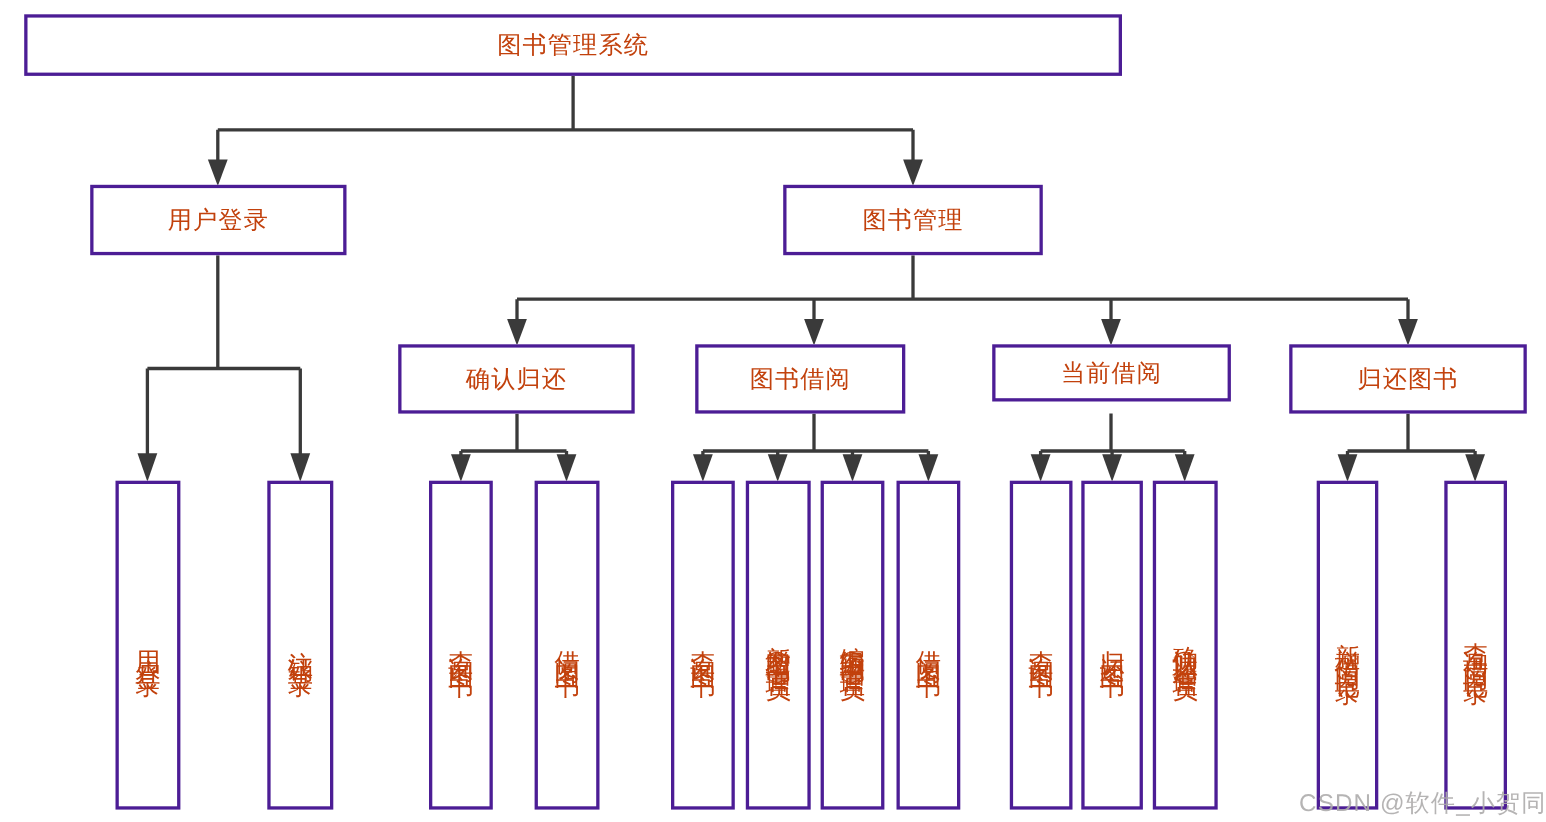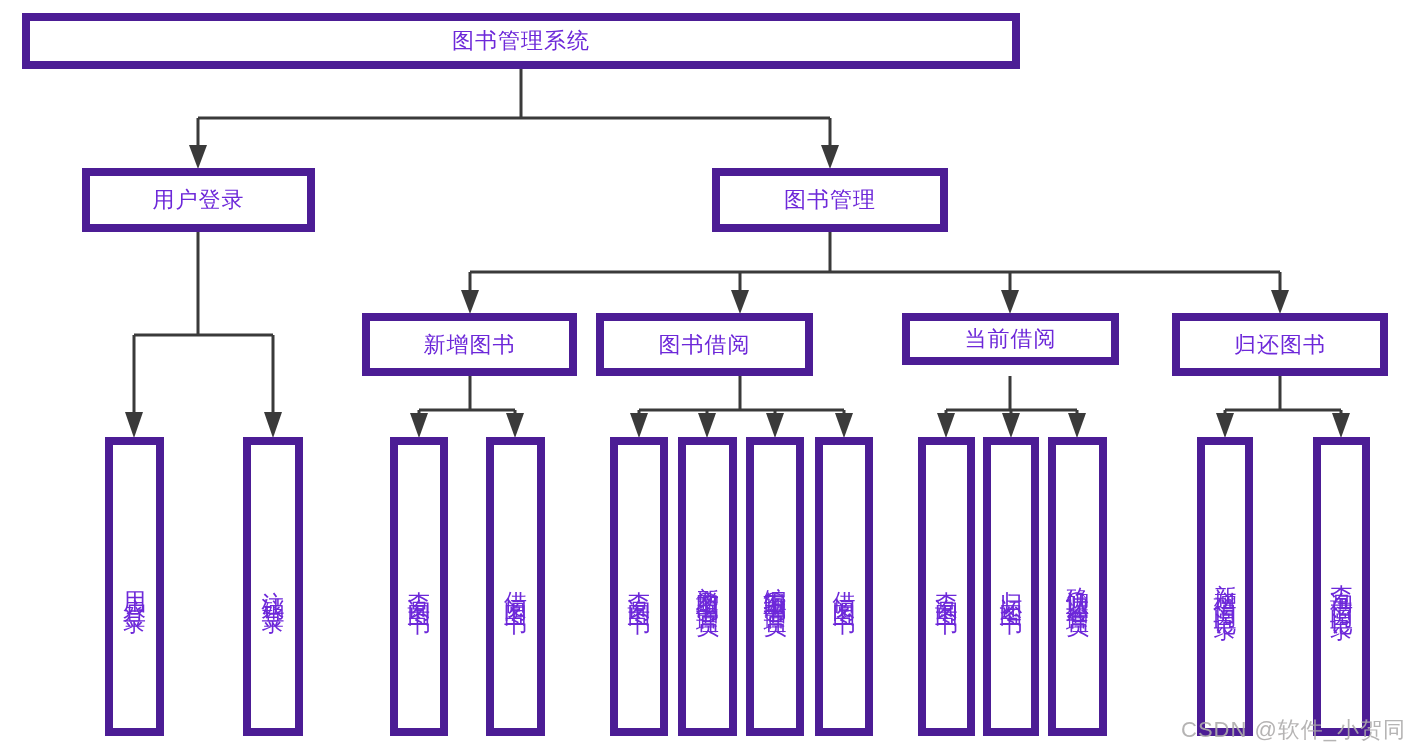"图书管理系统" .node { border: 8px solid #4c1d95 -> 3px solid #4c1d95; color: #6d28d9 -> #c2410c }
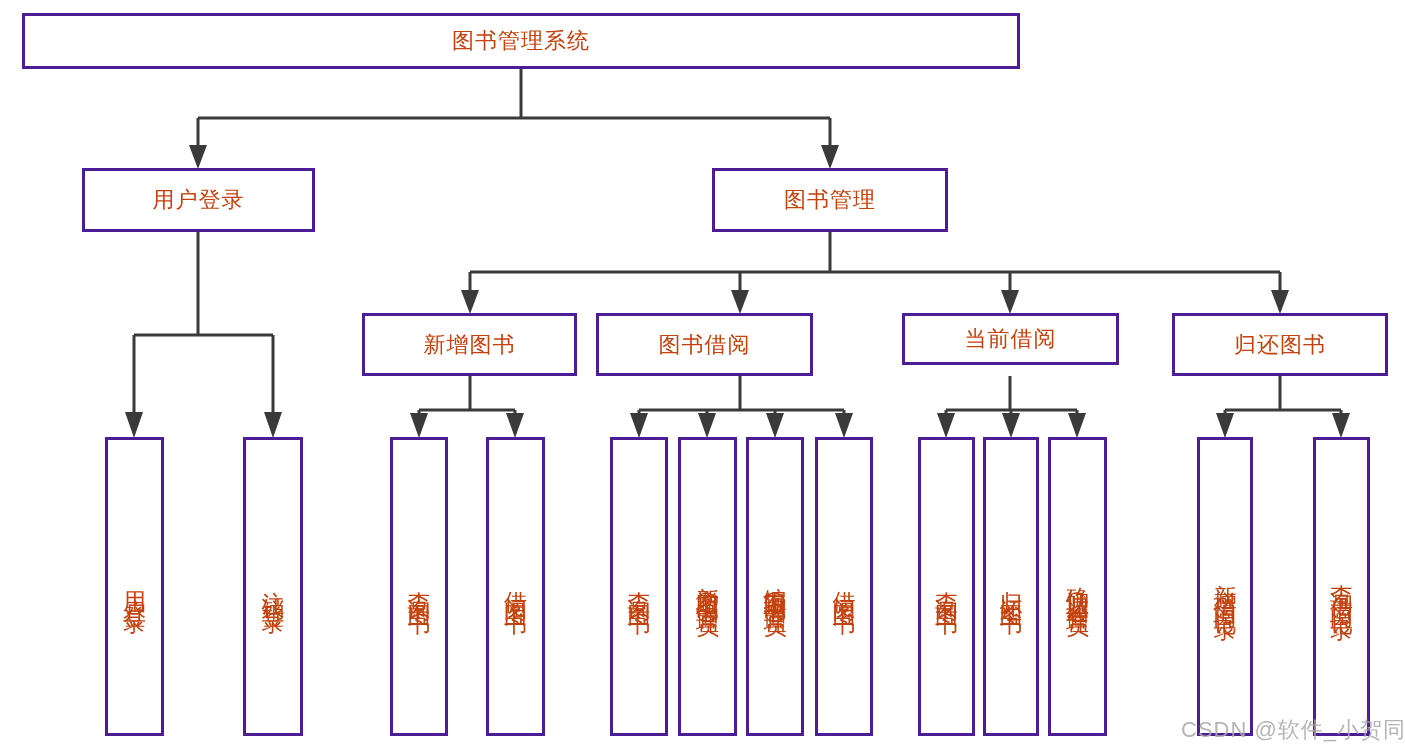"新增图书" span.hlabel { text: 新增图书 -> 确认归还 }
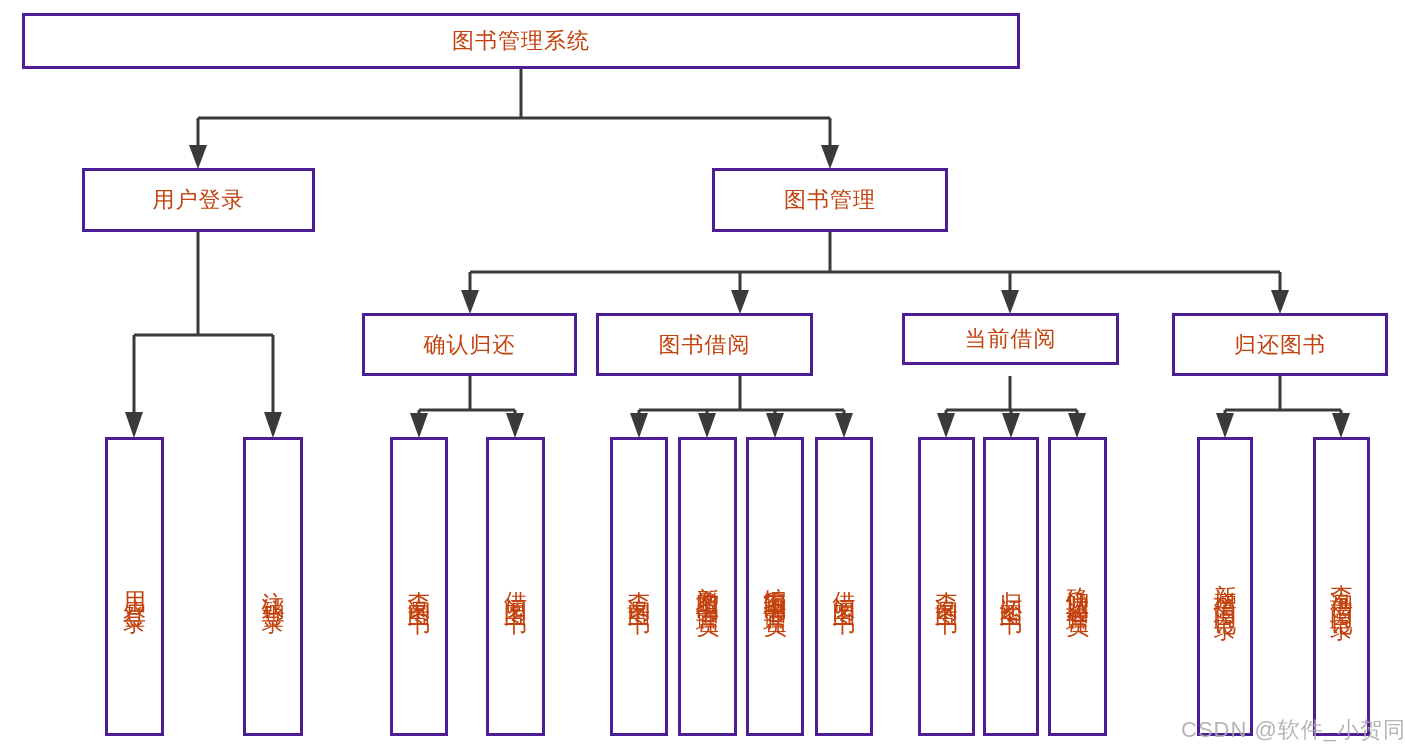"图书借阅" div.node { left: 596px -> 632px; width: 217px -> 191px }
